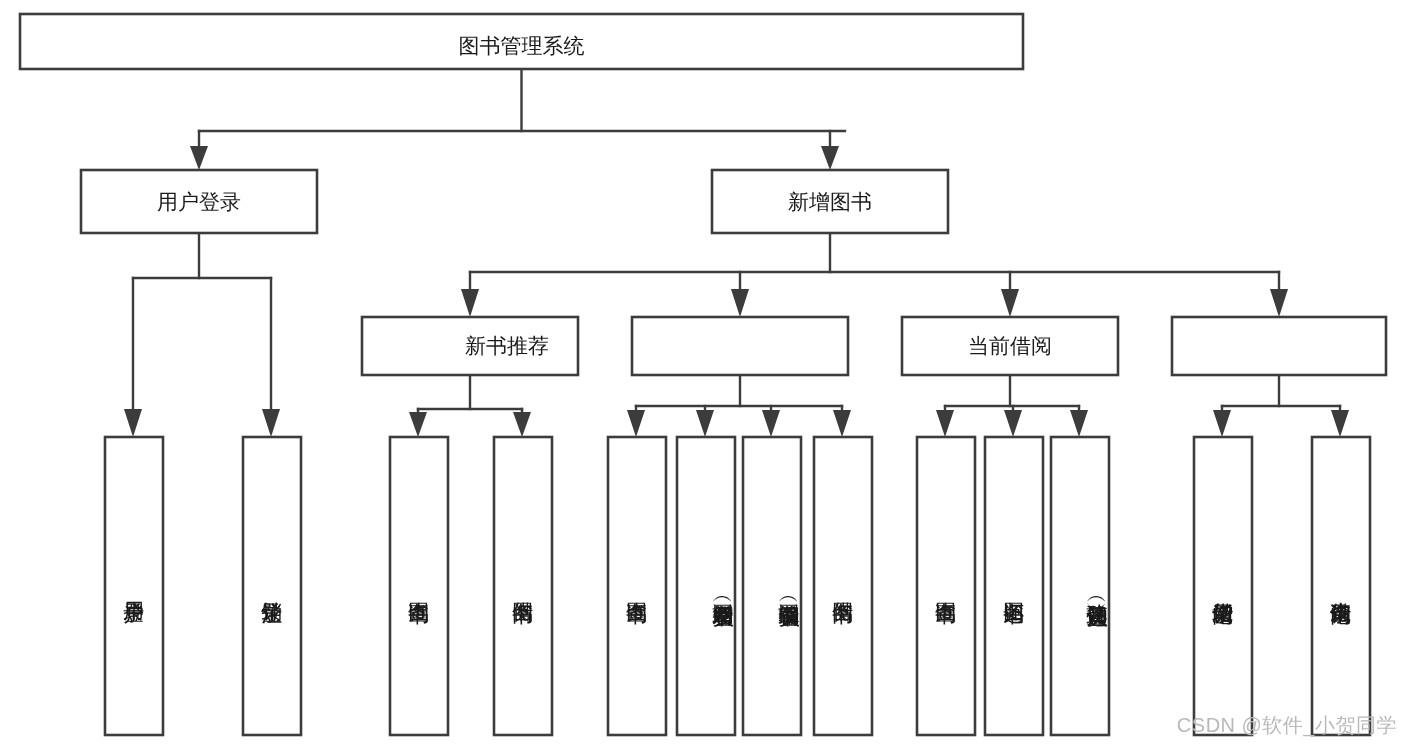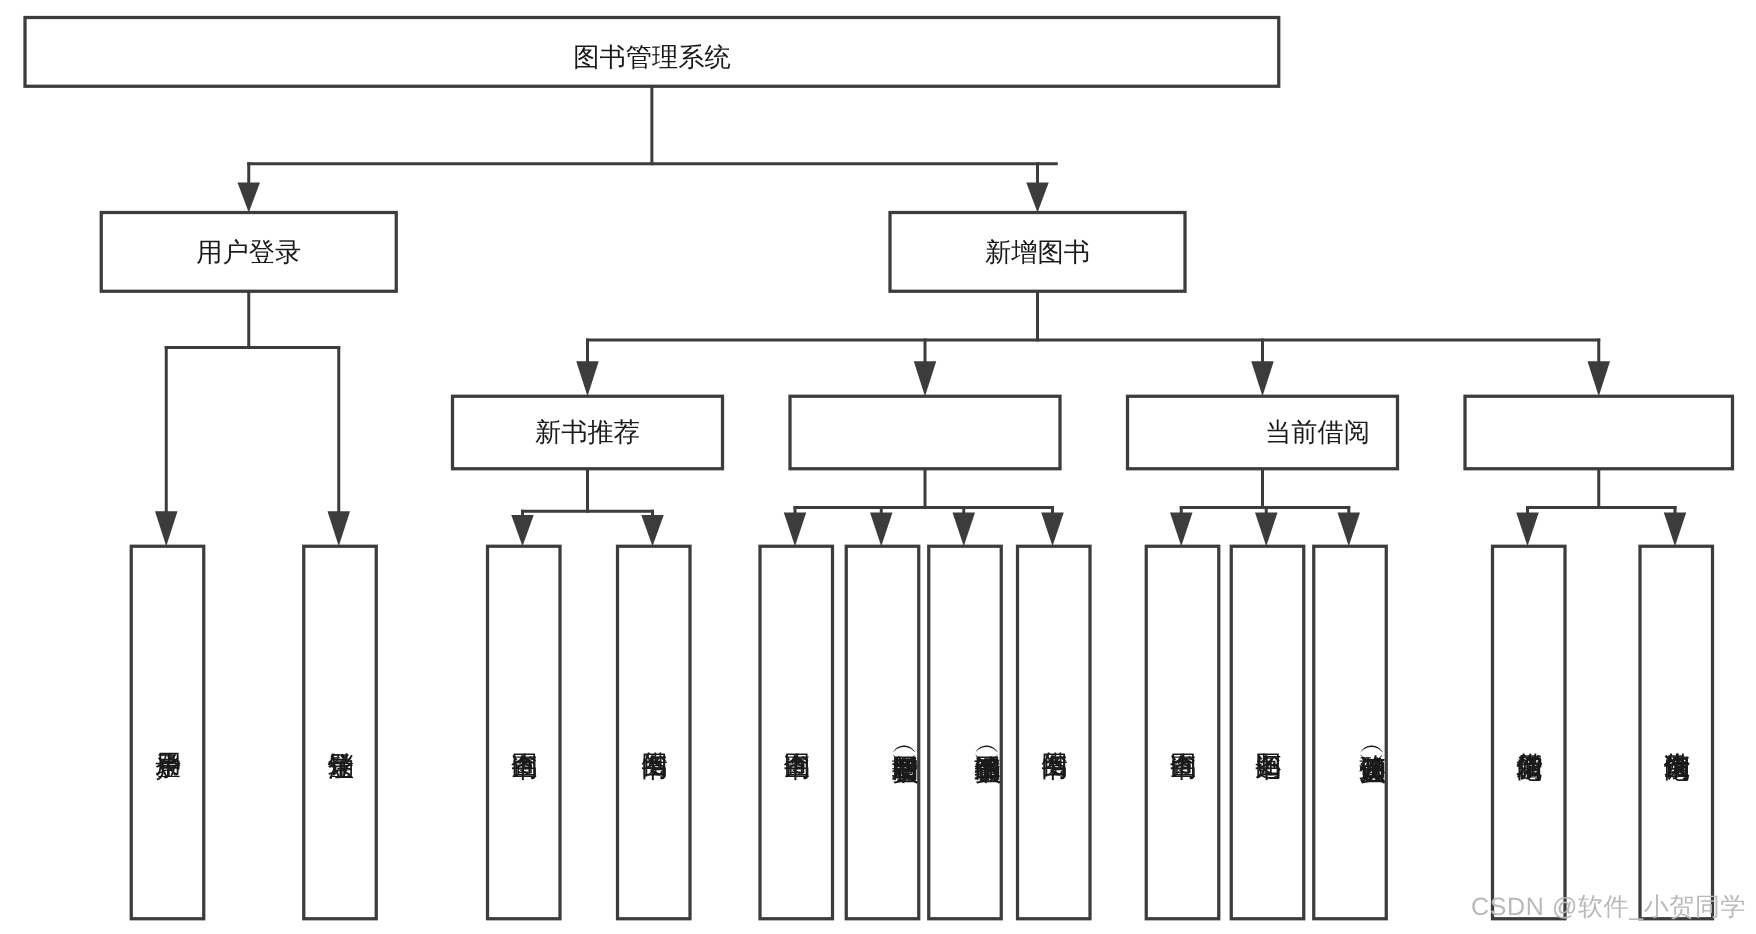"新书推荐" div.hlabel-wrap { padding-left: none -> 37px }
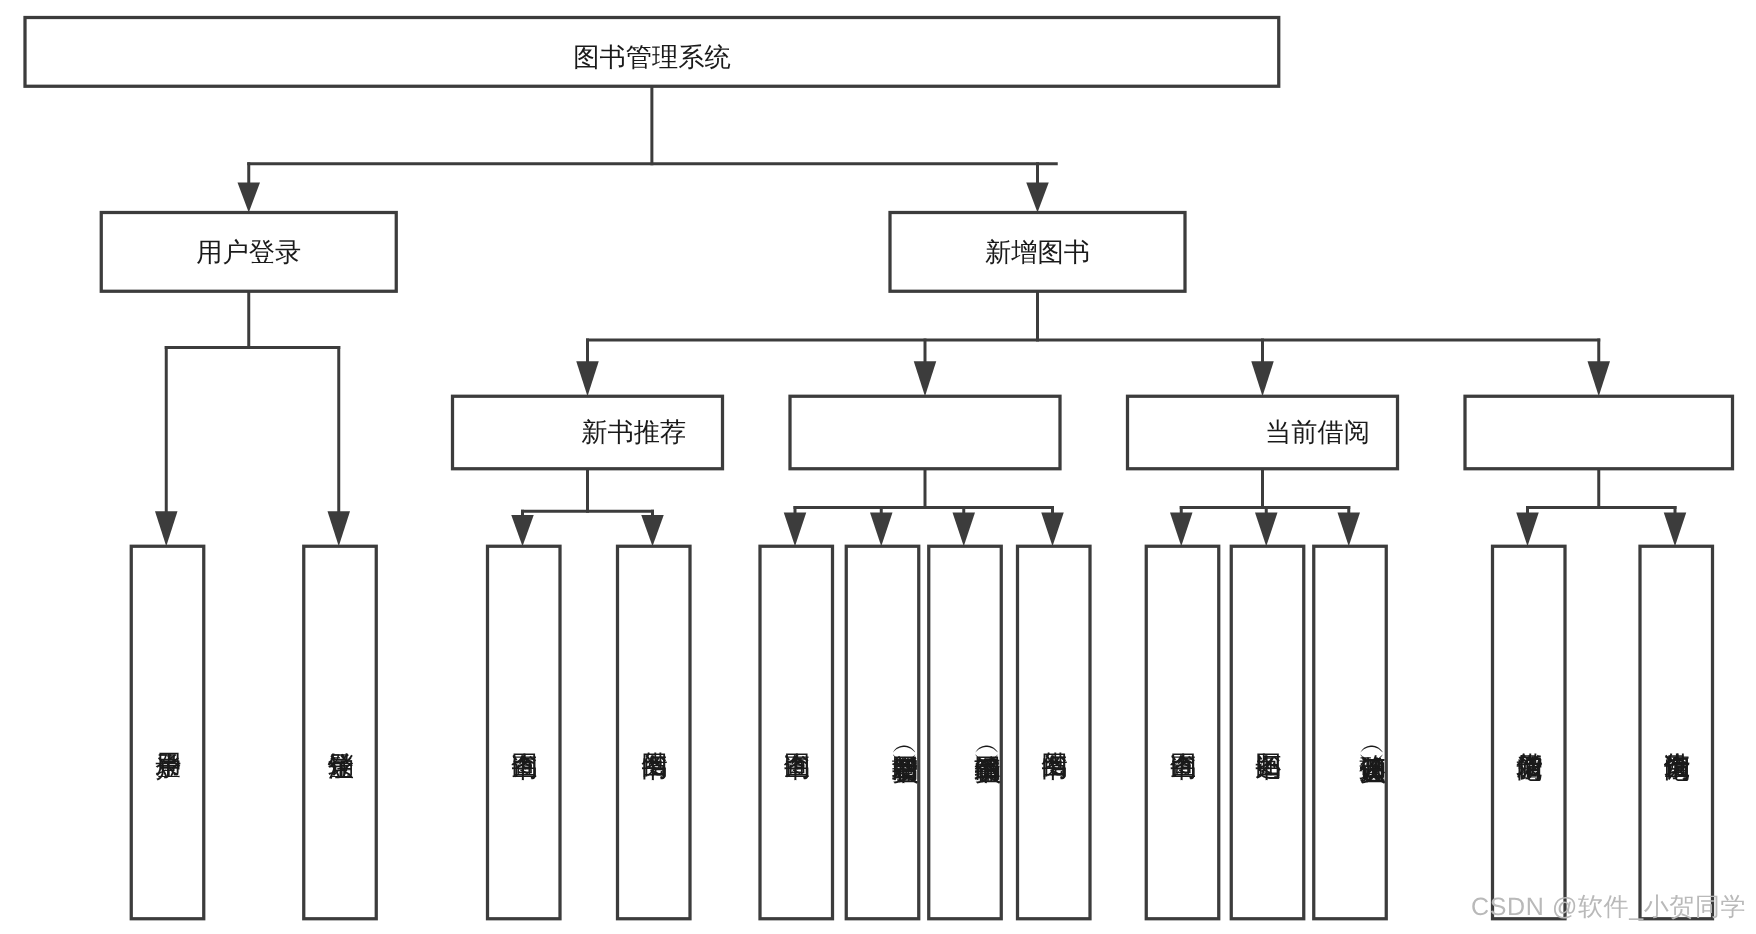"当前借阅" div.hlabel-wrap { margin-left: 44px -> none }
